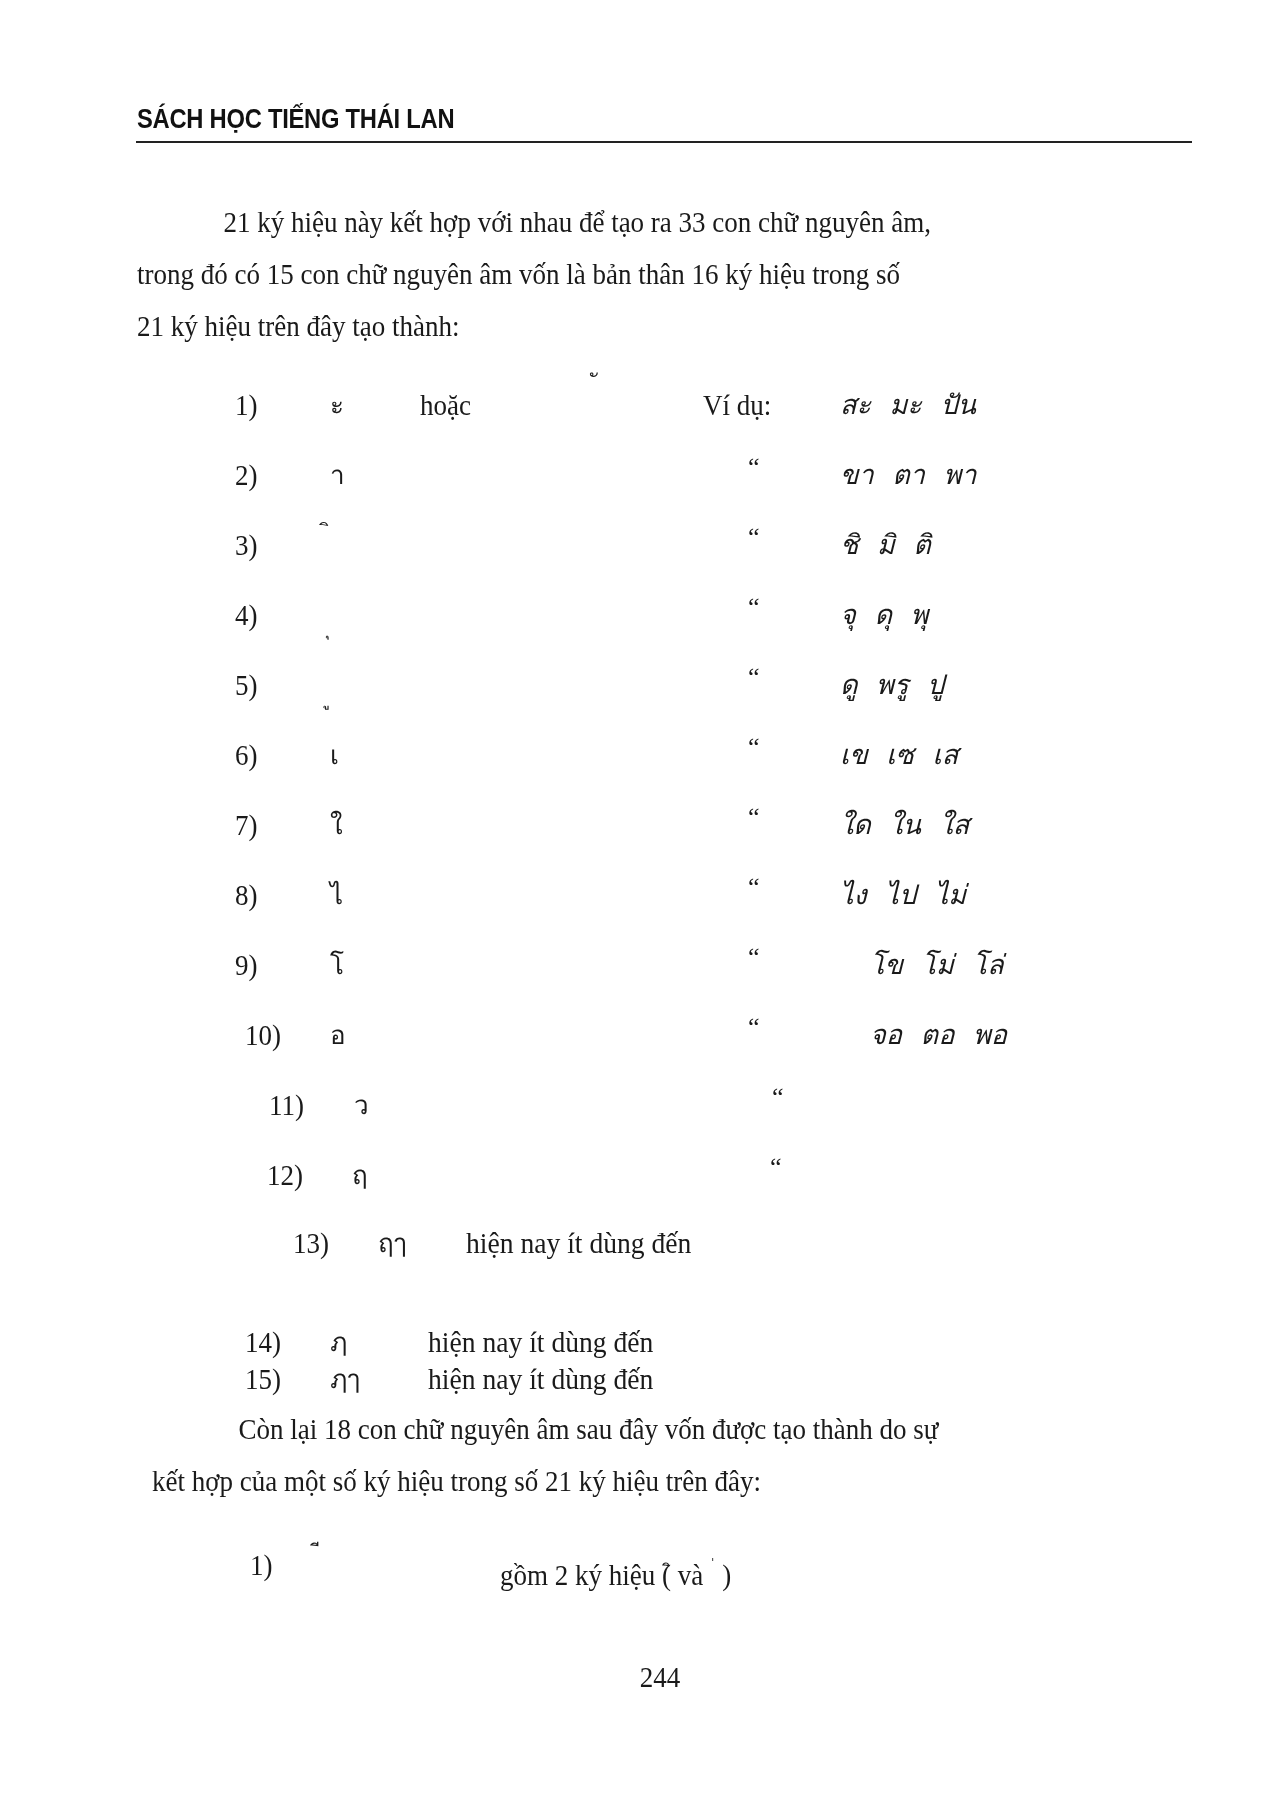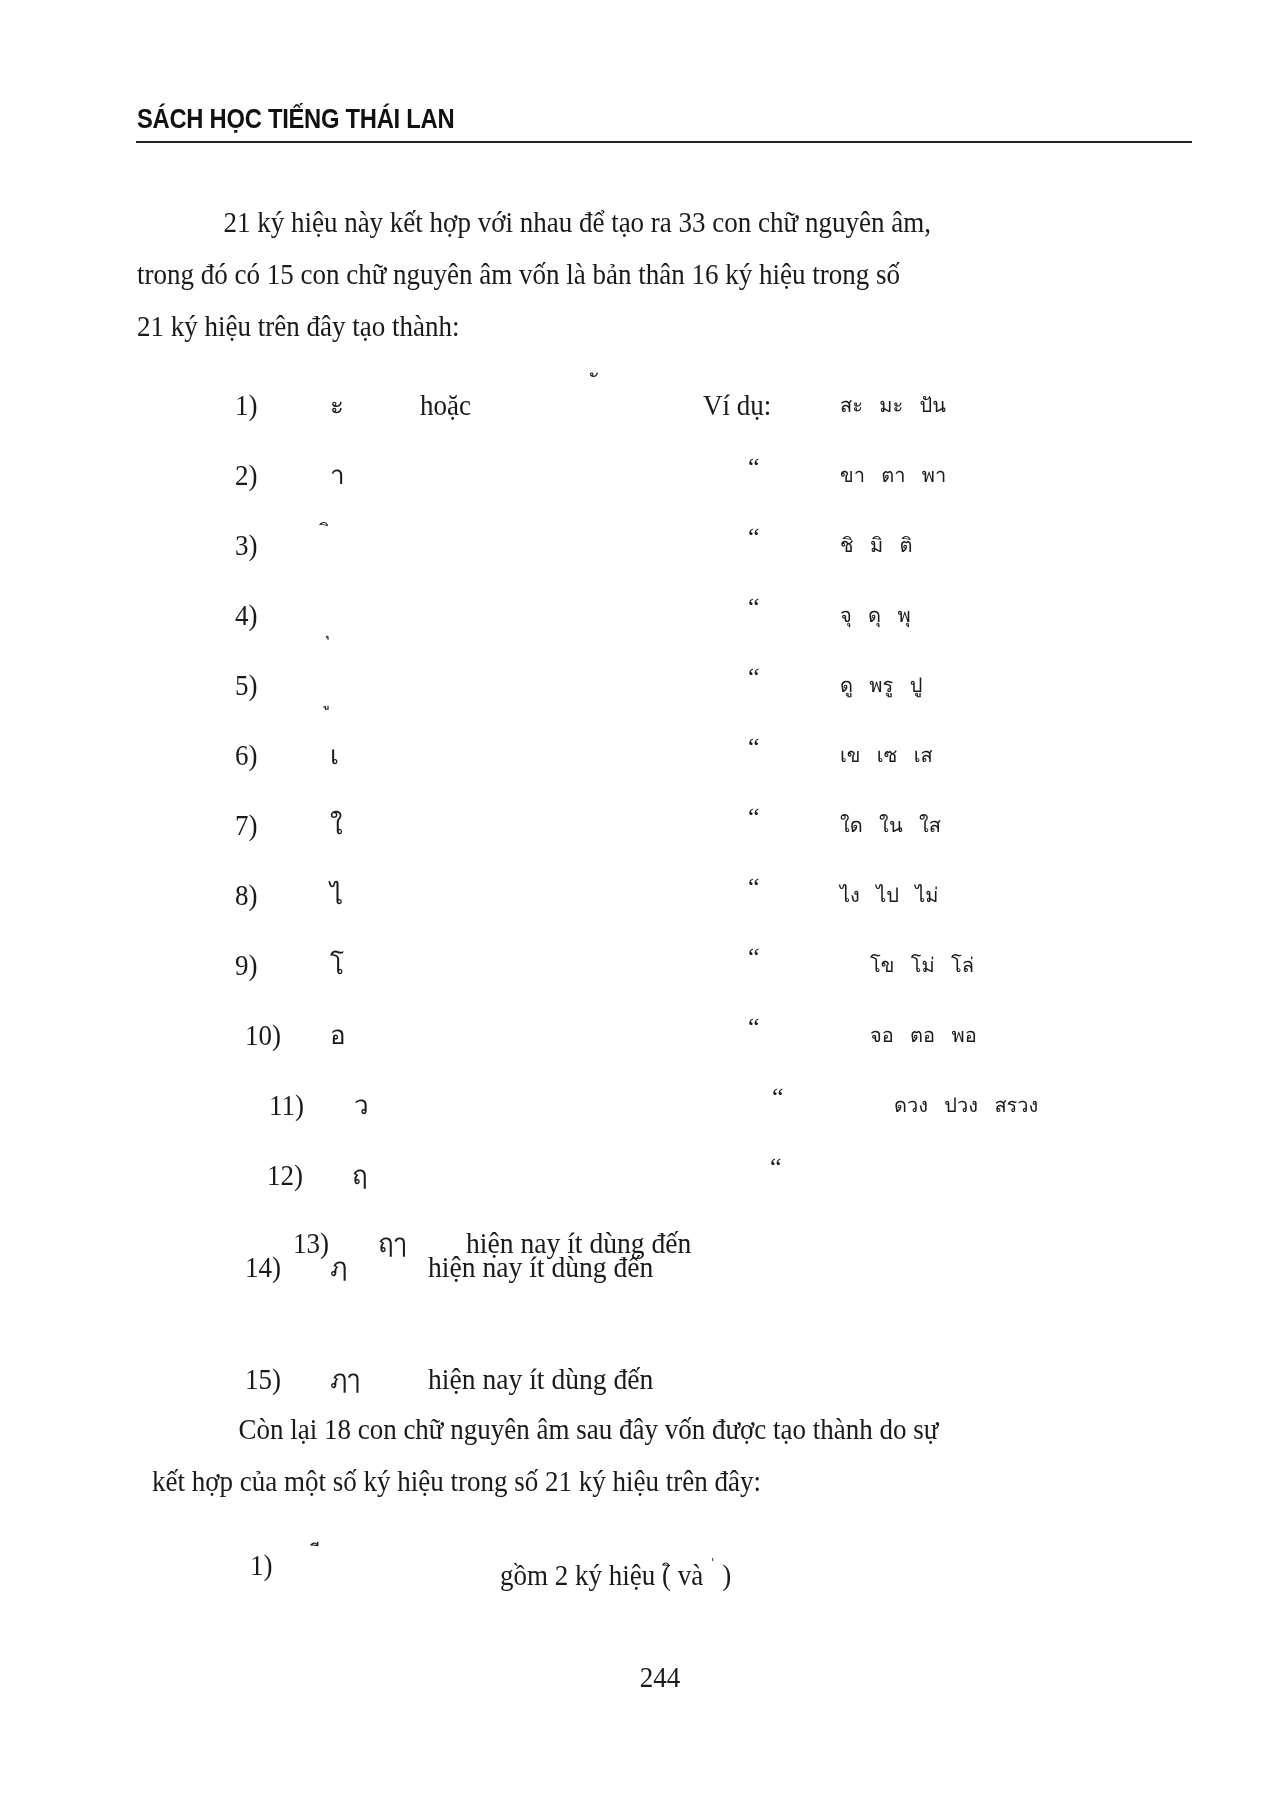"สะ มะ ปัน" .examples { font-size: 20px -> 27px; font-style: none -> italic }
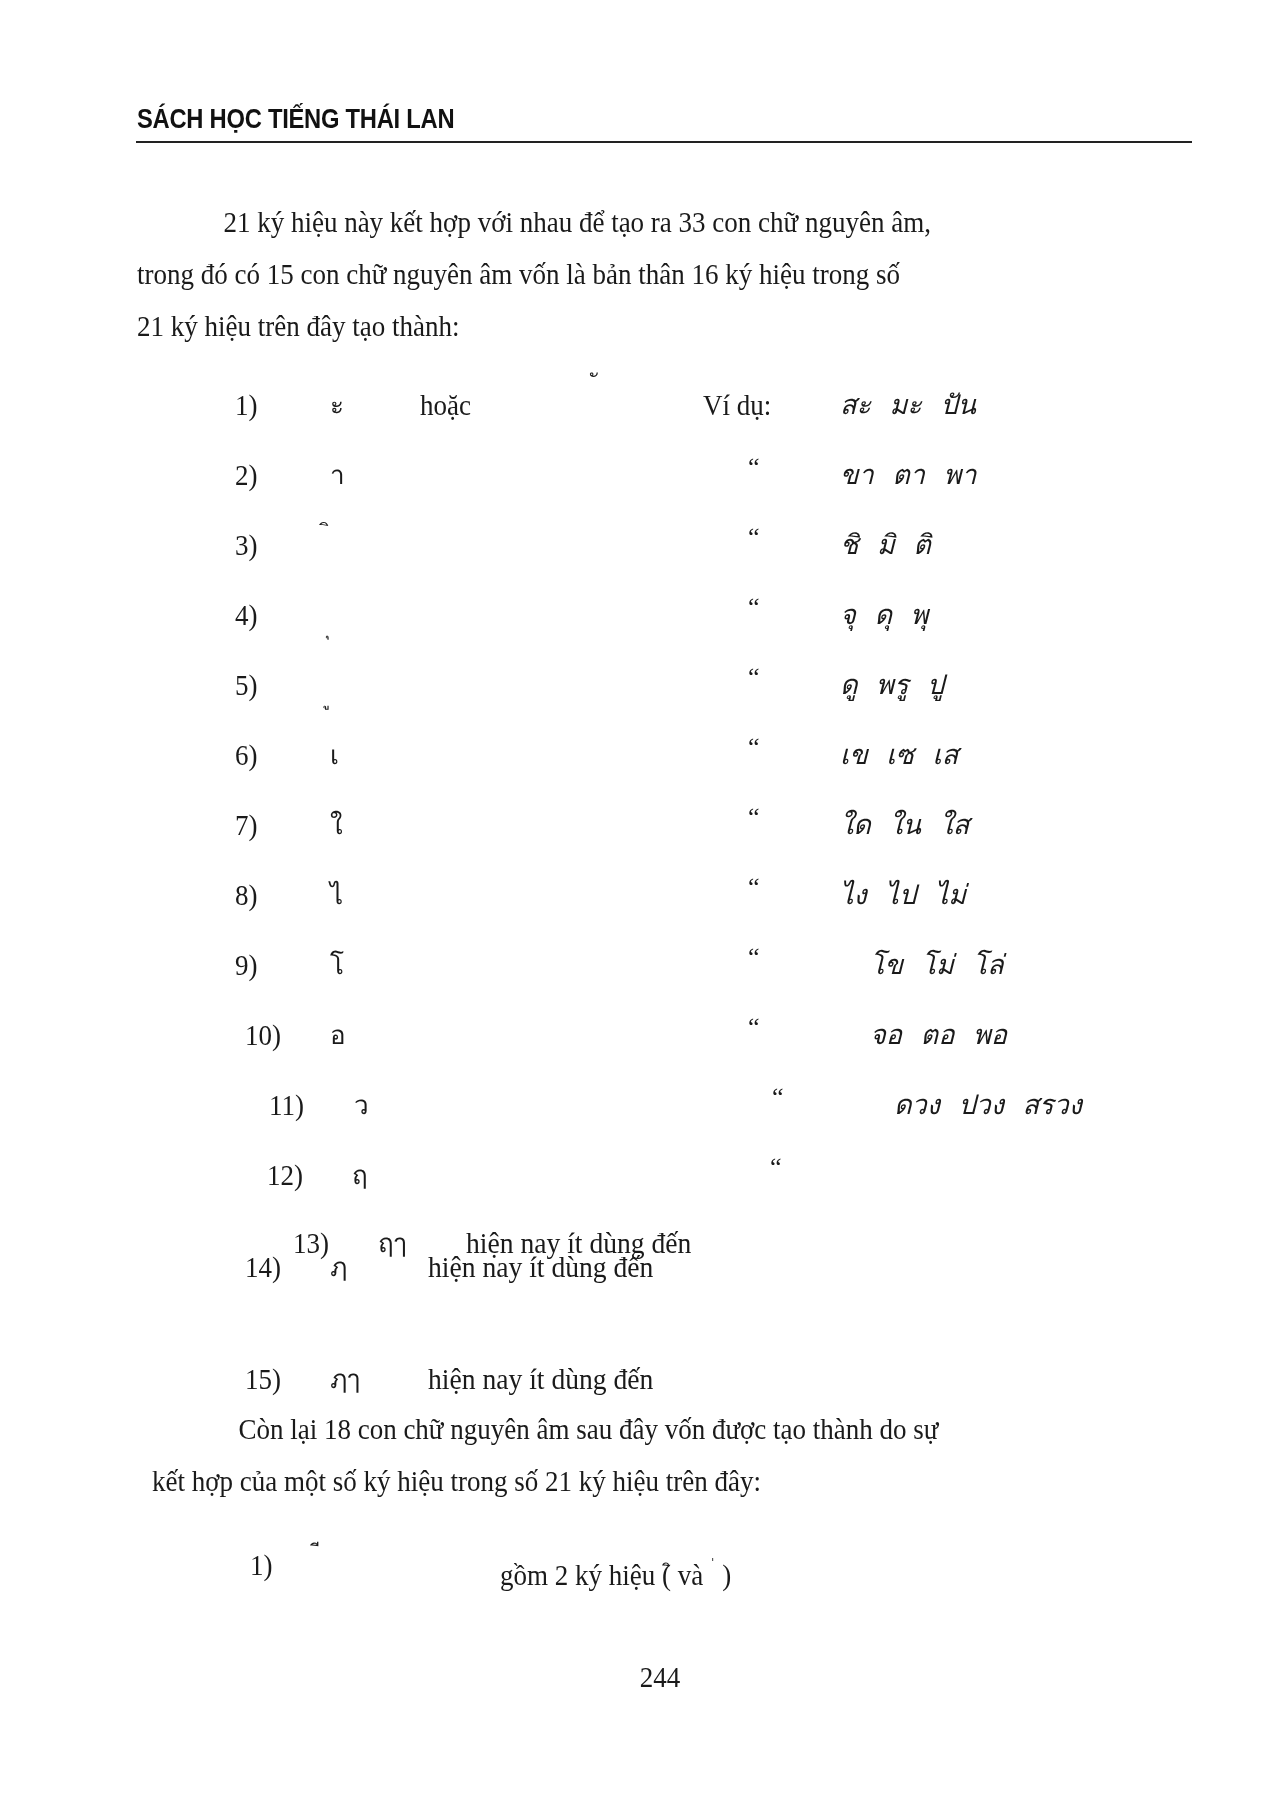"ดวง ปวง สรวง" span.examples { html: <span>ดวง ปวง สรวง</span> -> none }
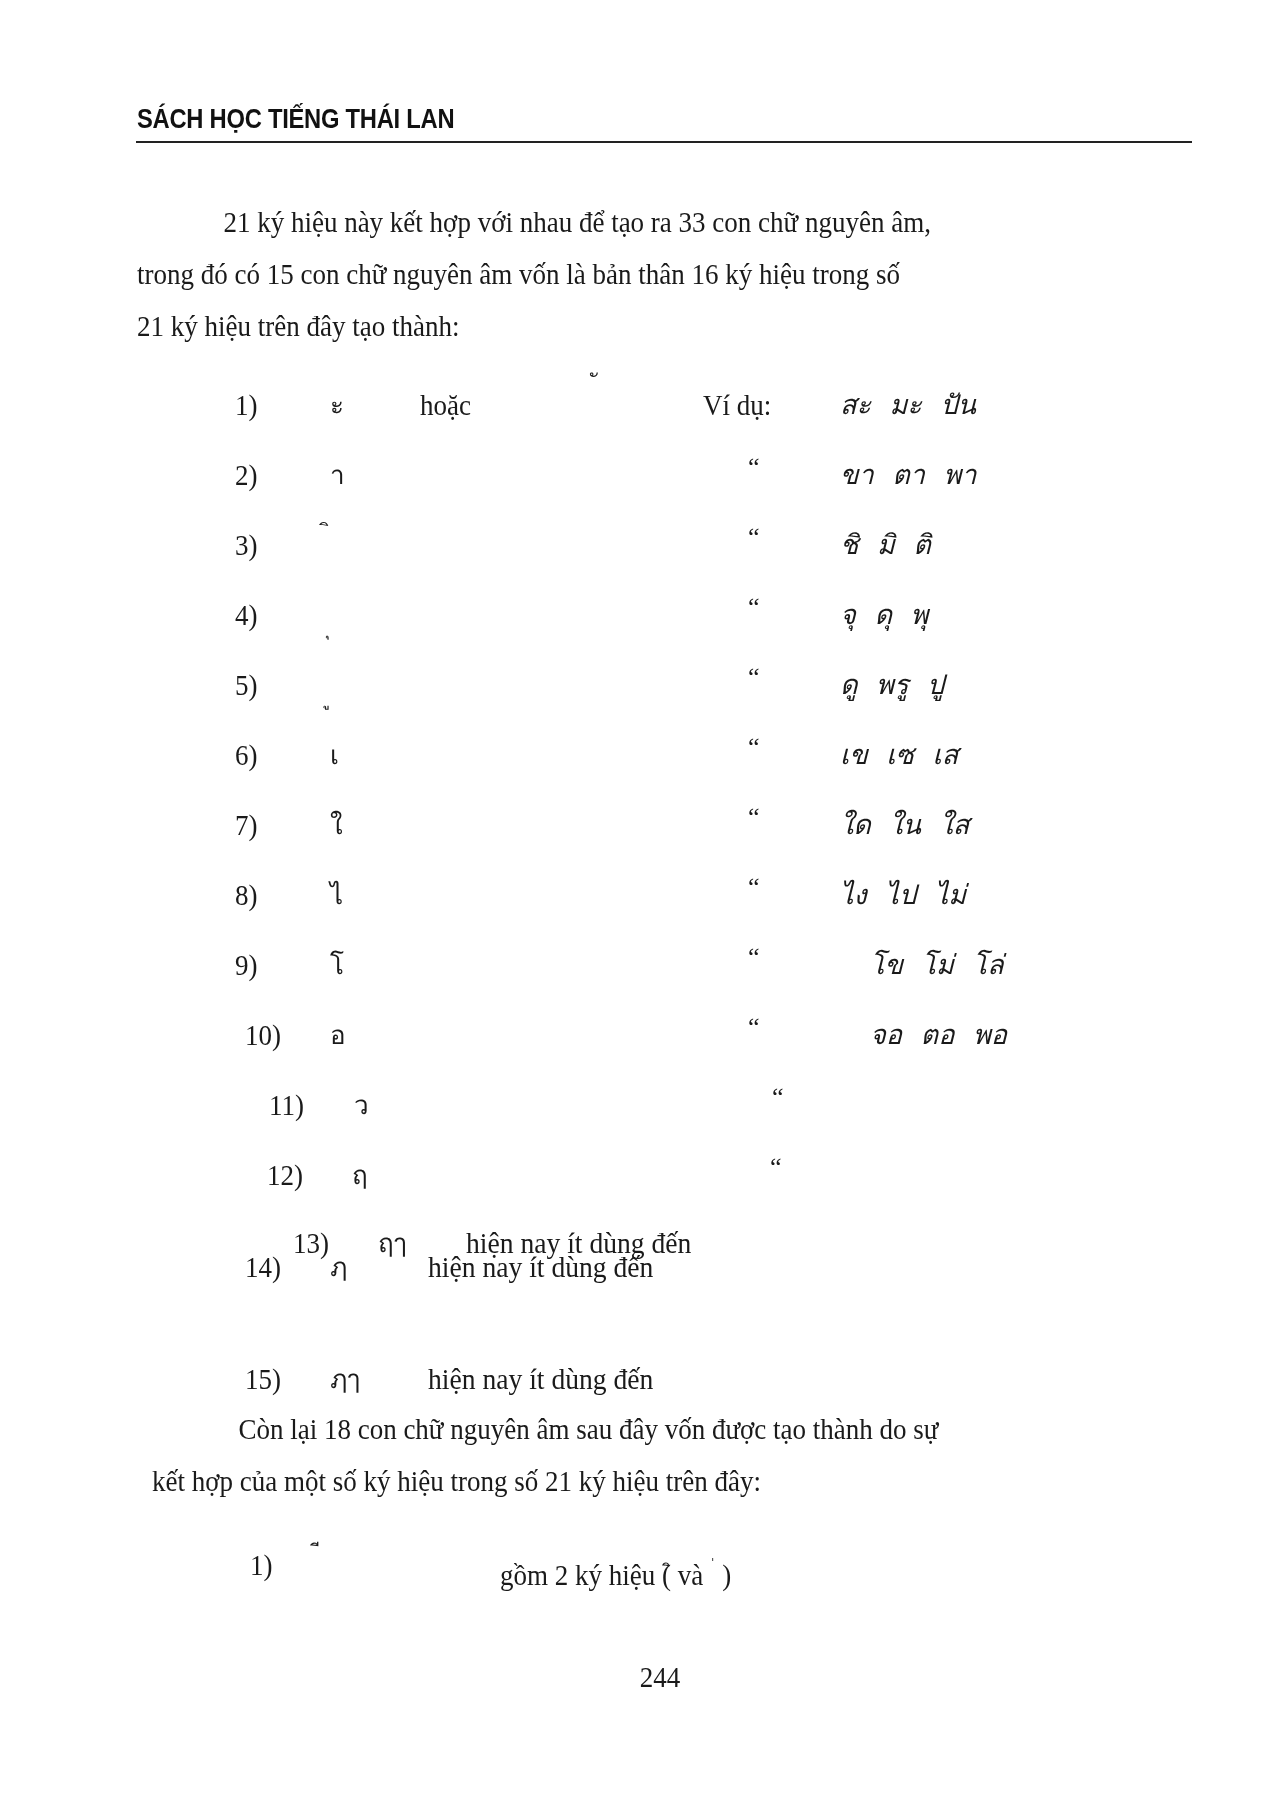"14)" div.row { top: 1237px -> 1312px }
